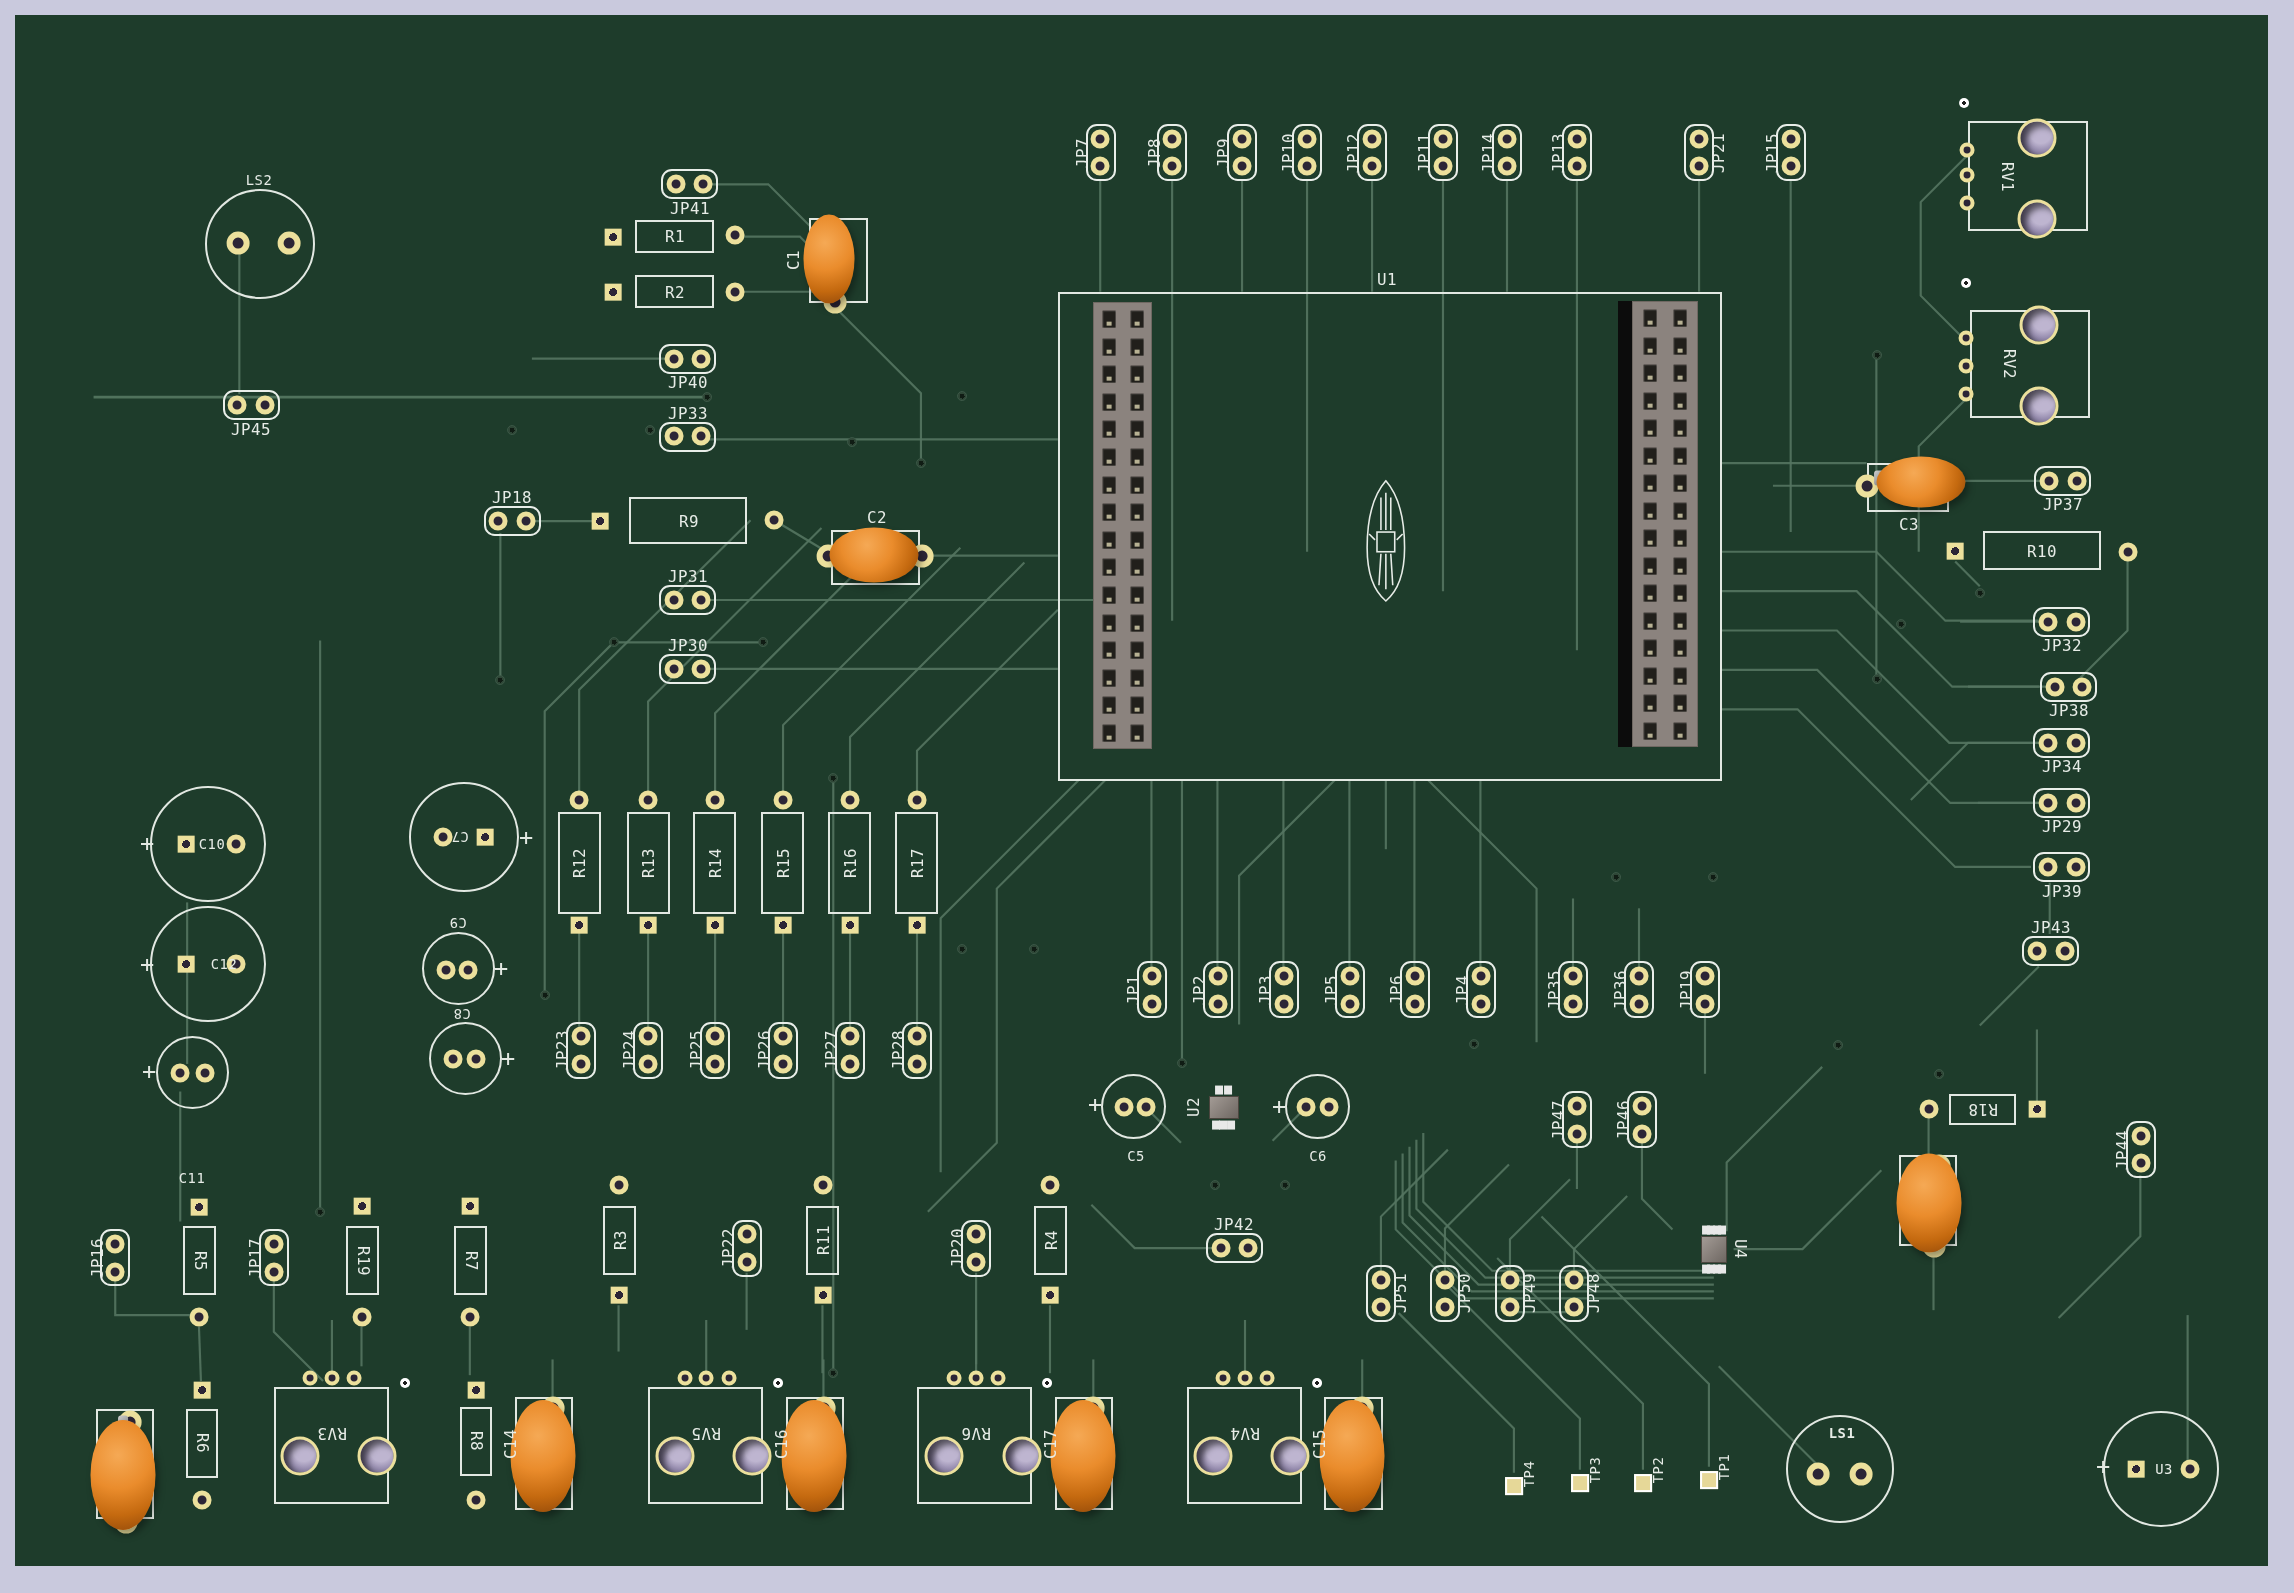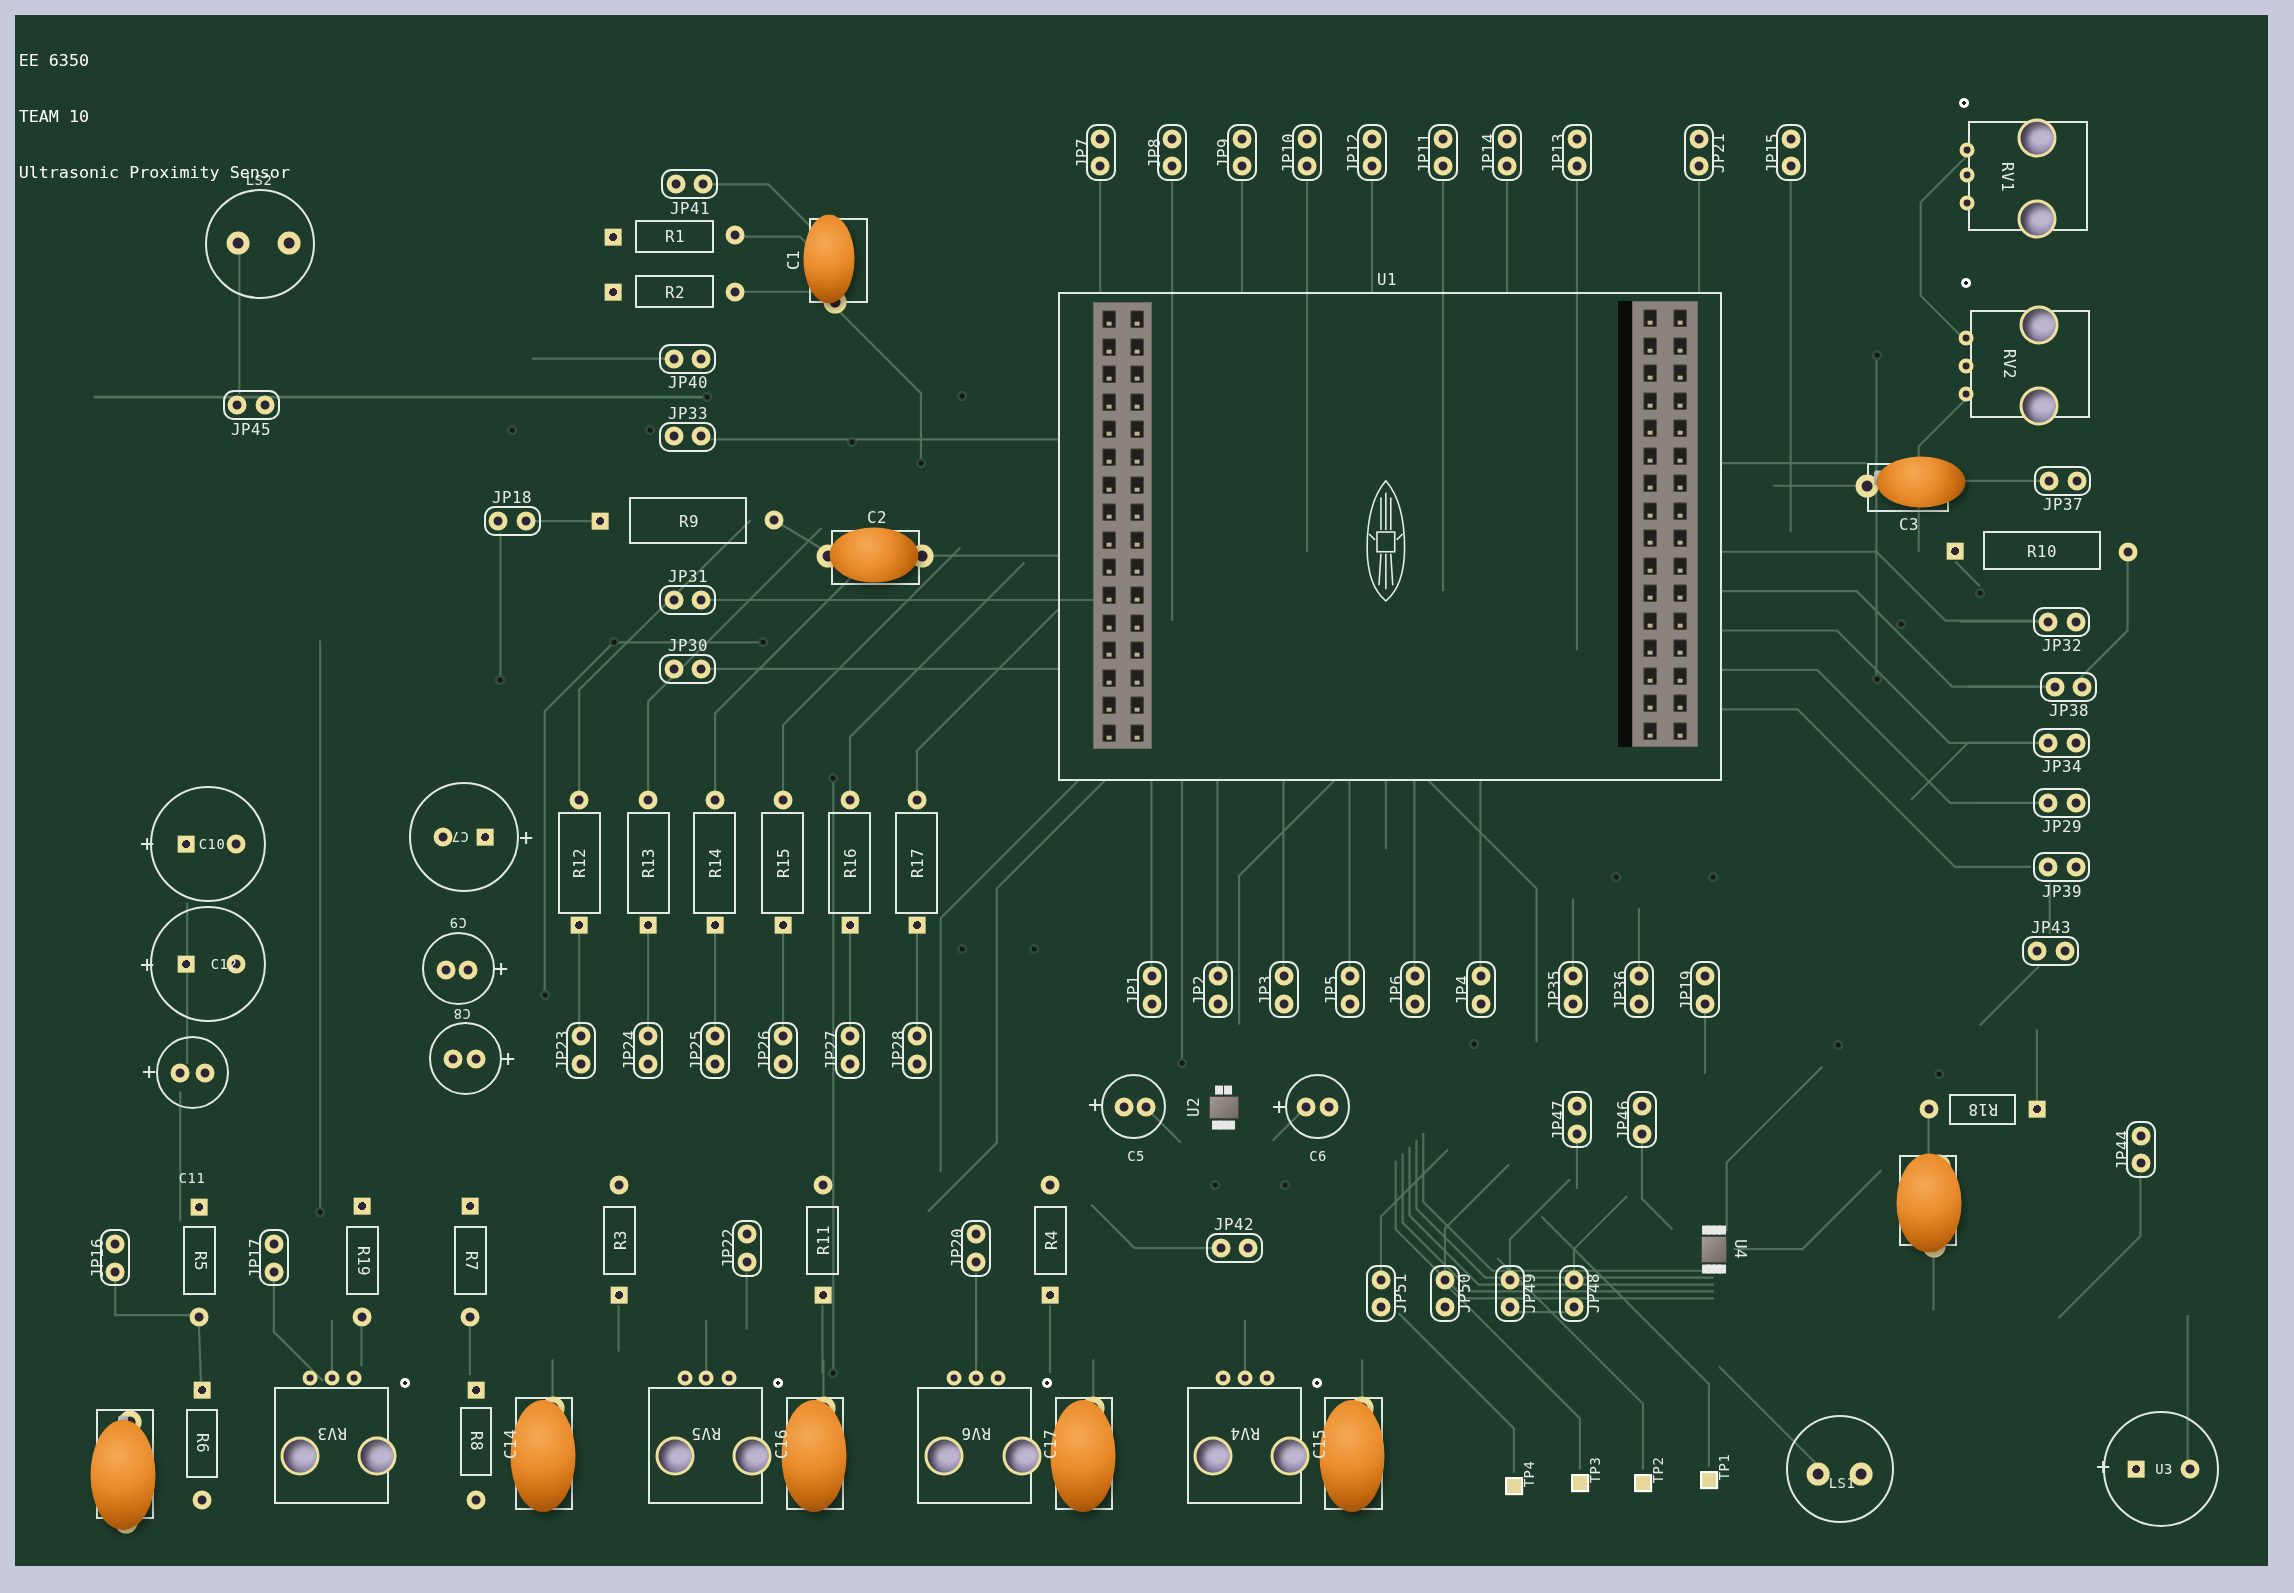"EE 6350" div { html: <div> <div>EE 6350</div> <div>TEAM 10</div> <div>Ultrasonic Proximity Sensor</div> </div> -> none }
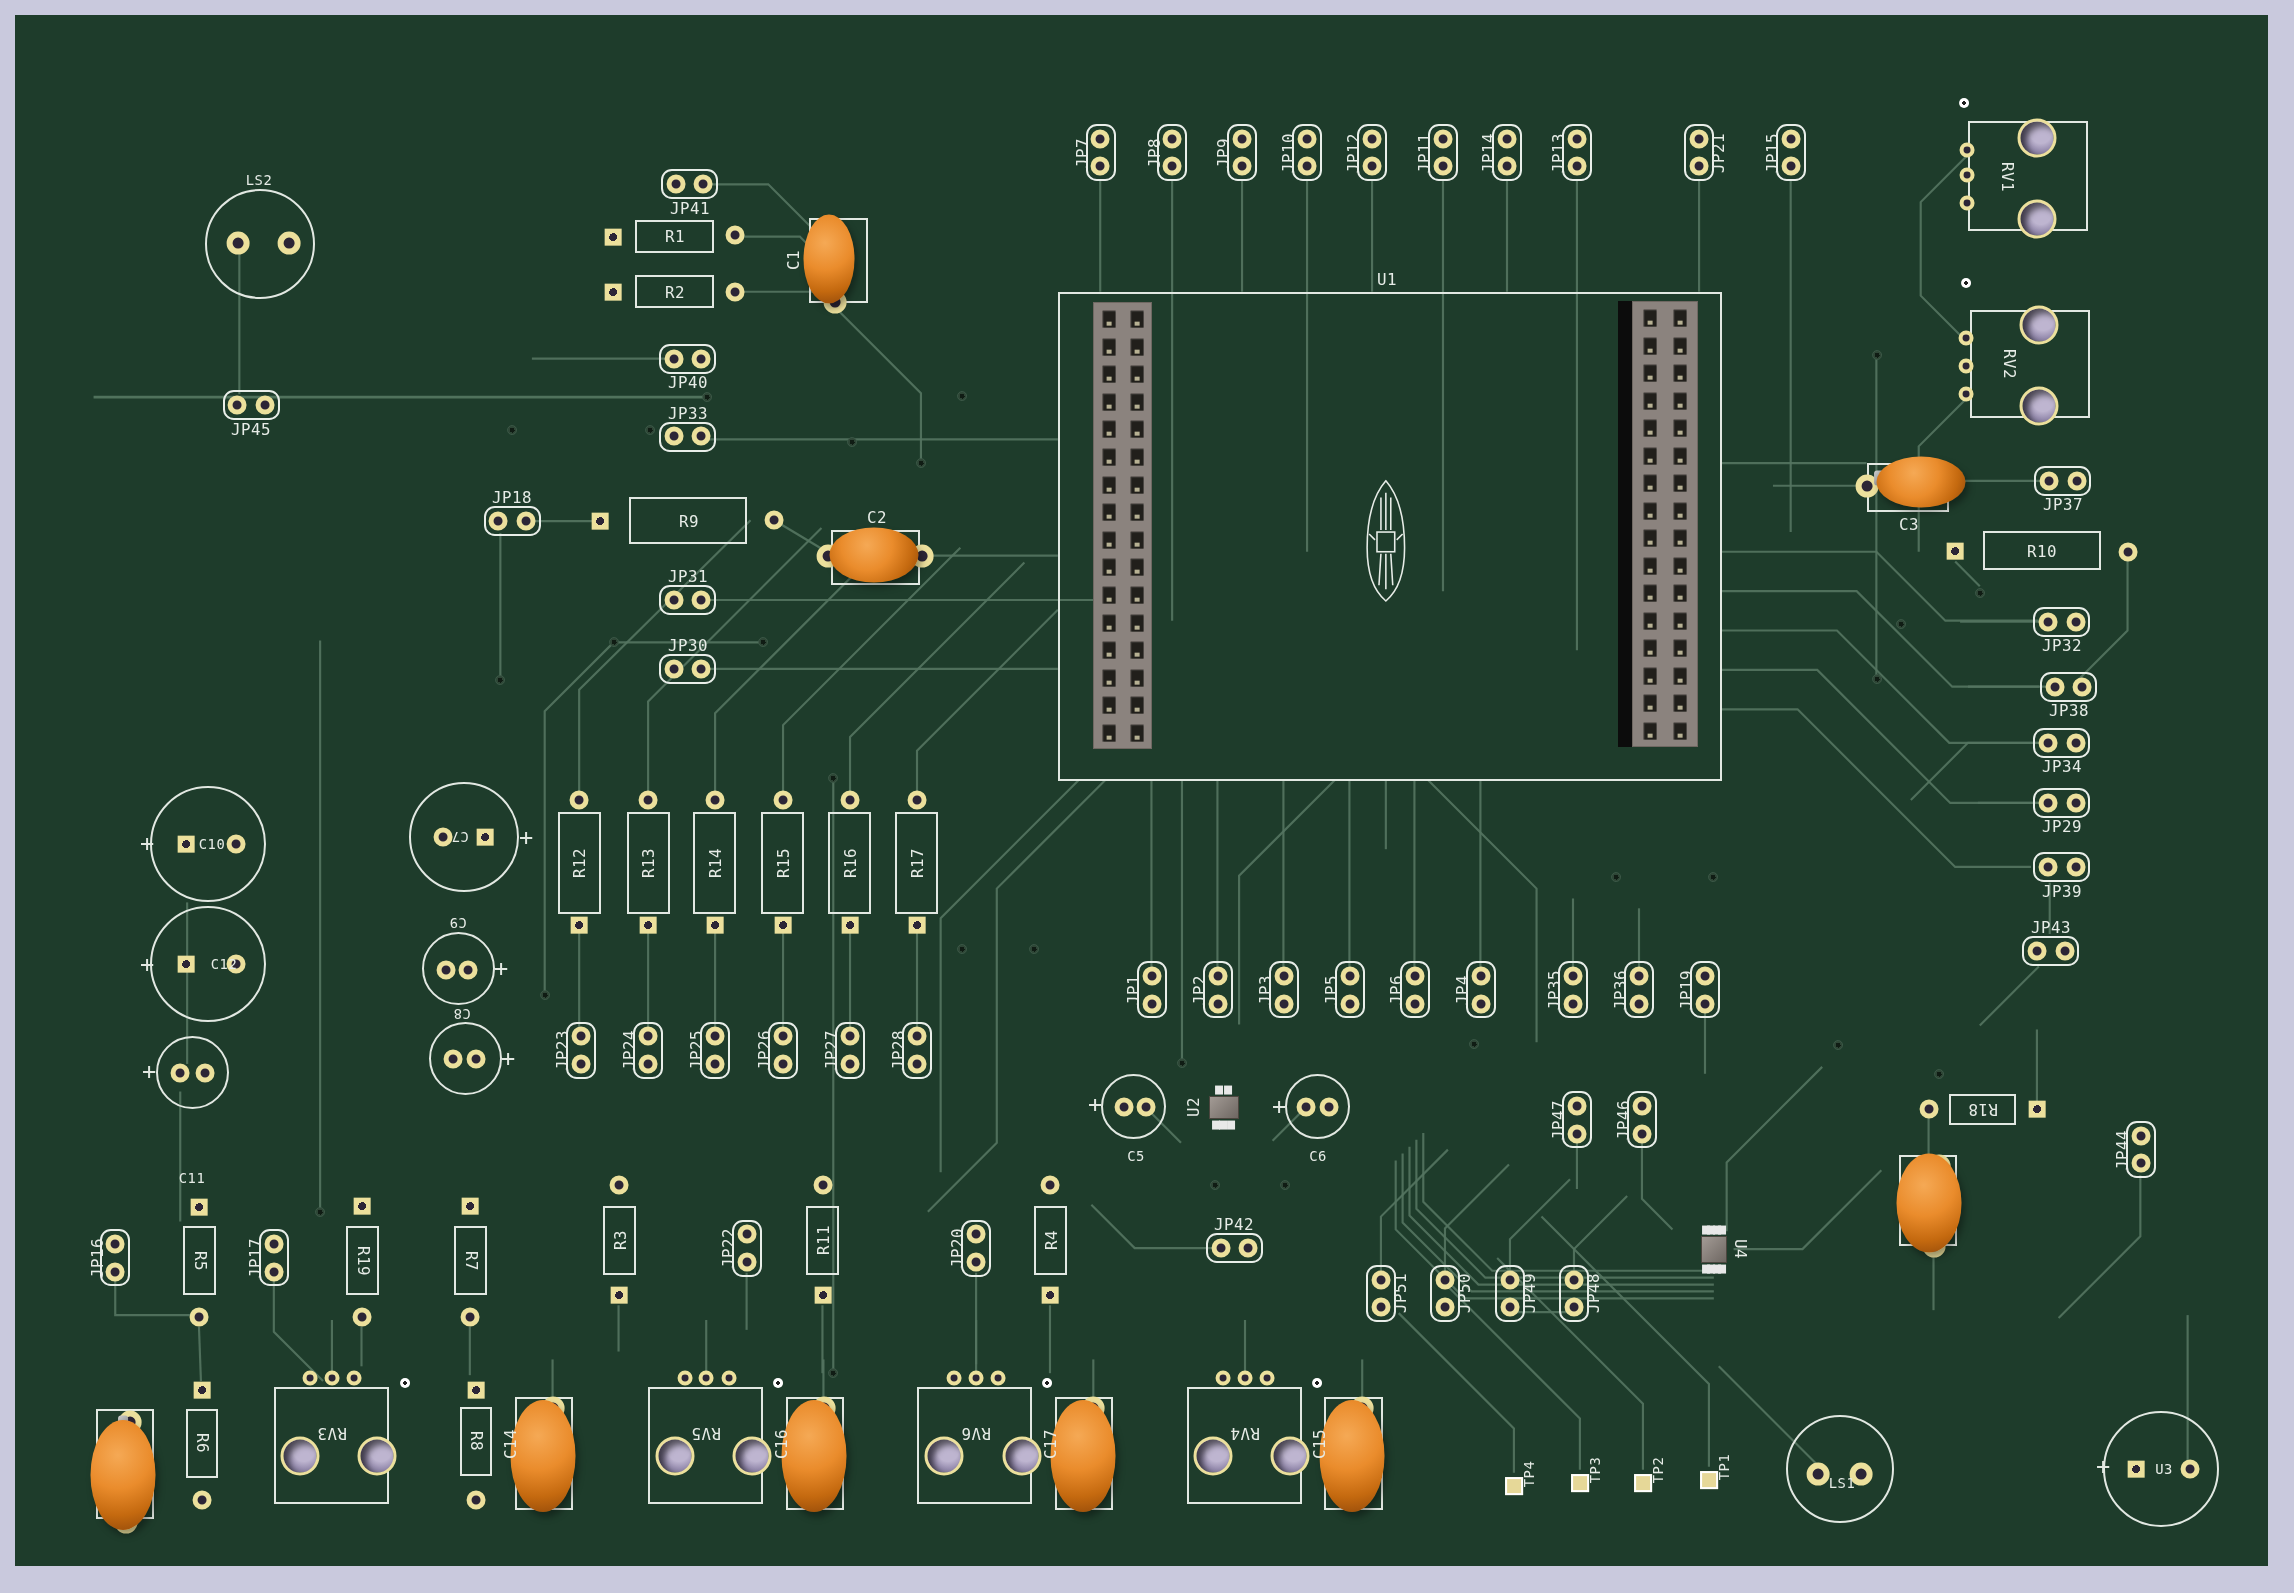"LS1" div.lbl { font-weight: none -> bold; top: 1483px -> 1433px }
